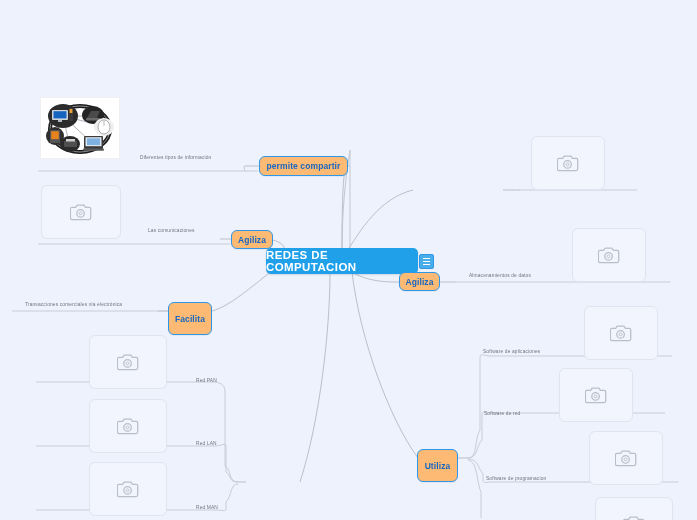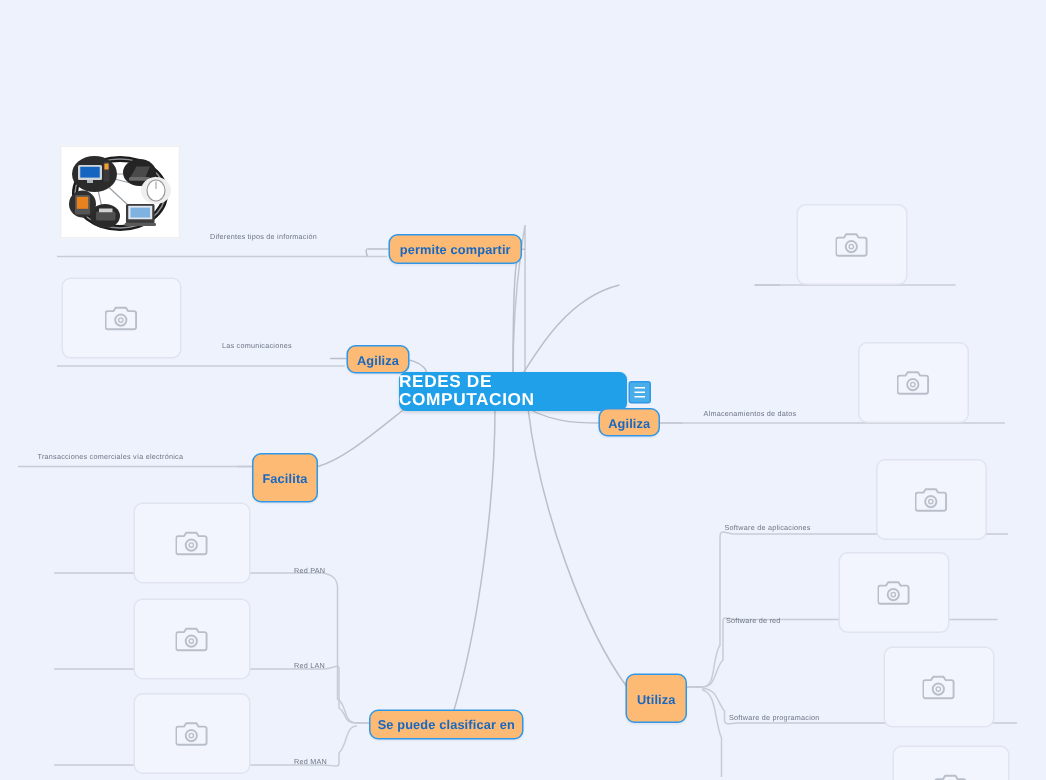"Se puede clasificar en" div.node { html: <div> <span>Se puede clasificar en</span> </div> -> none }
